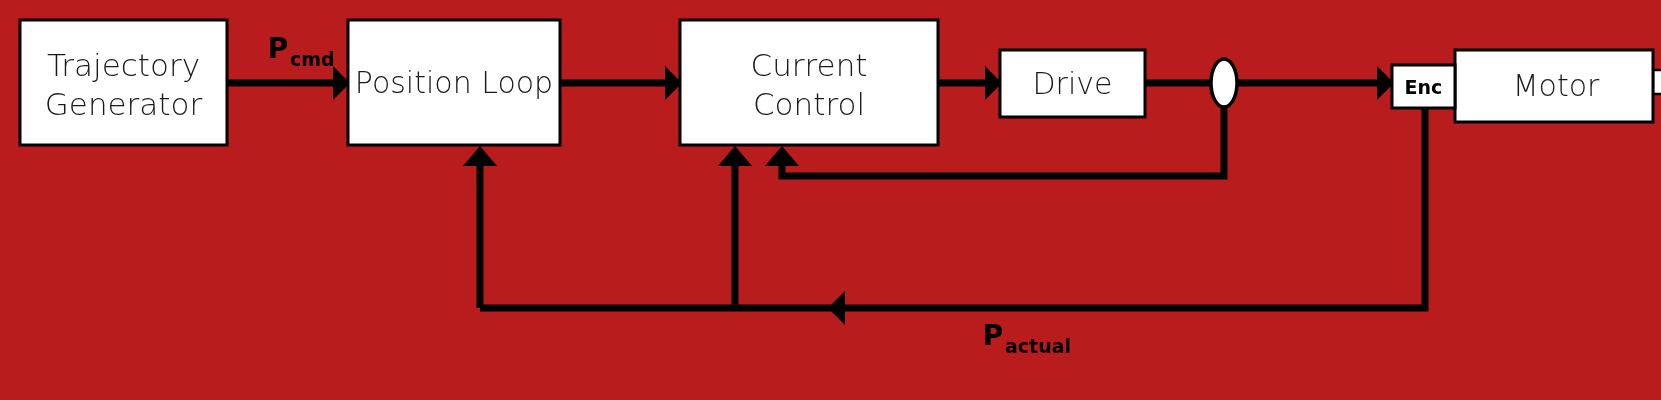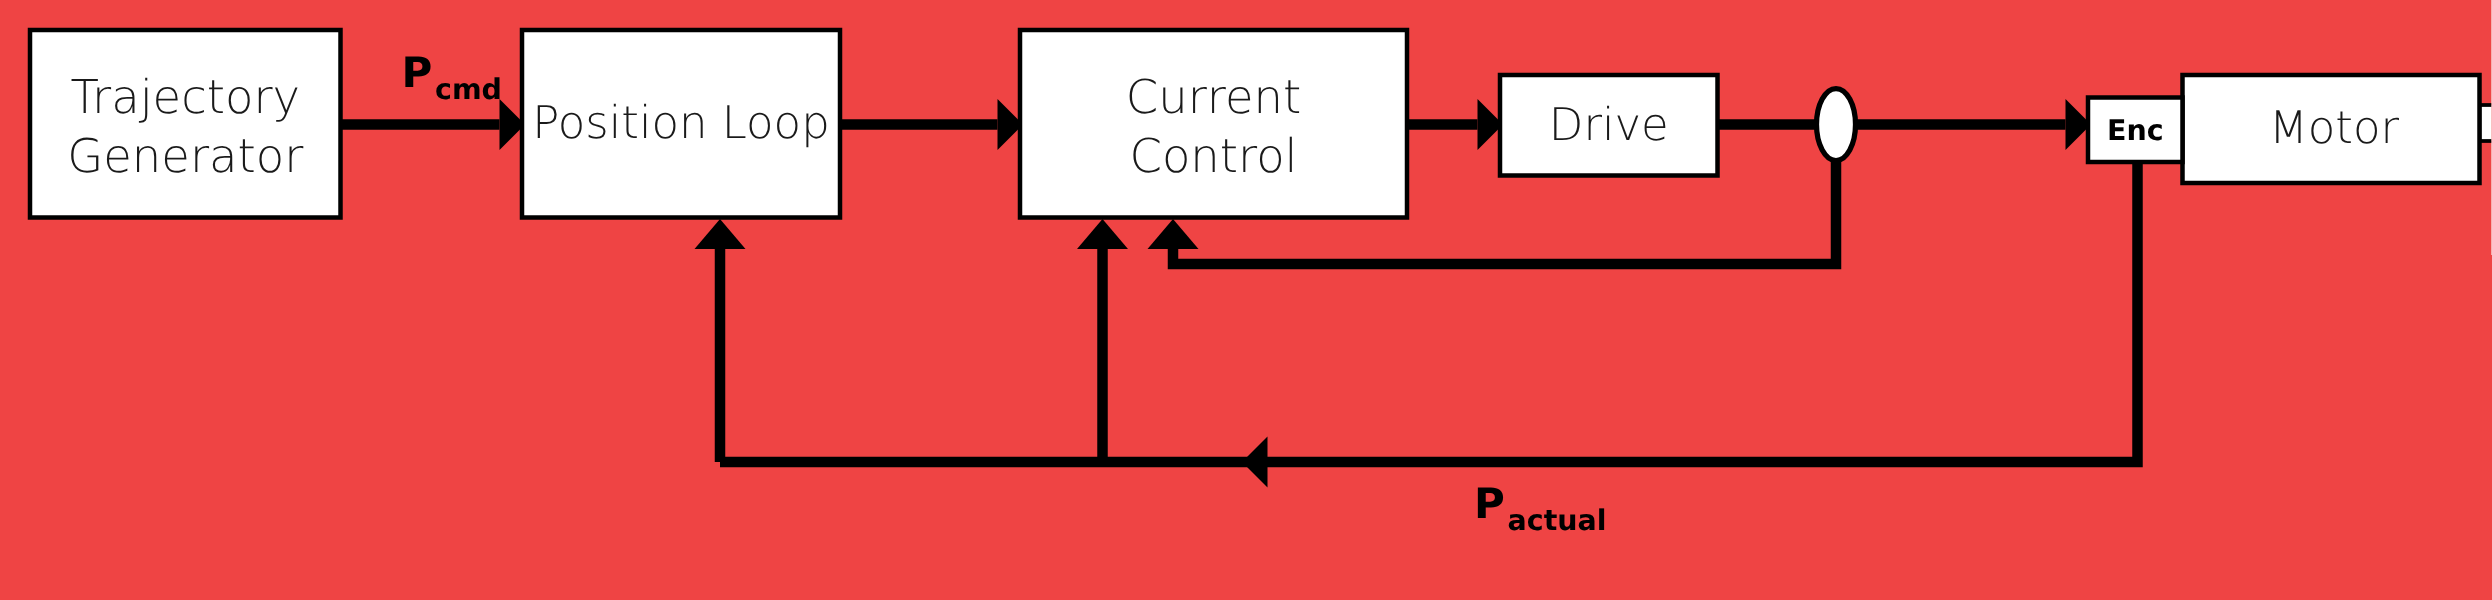"Trajectory" #diagram-root { background: #ef4444 -> #b91c1c }
